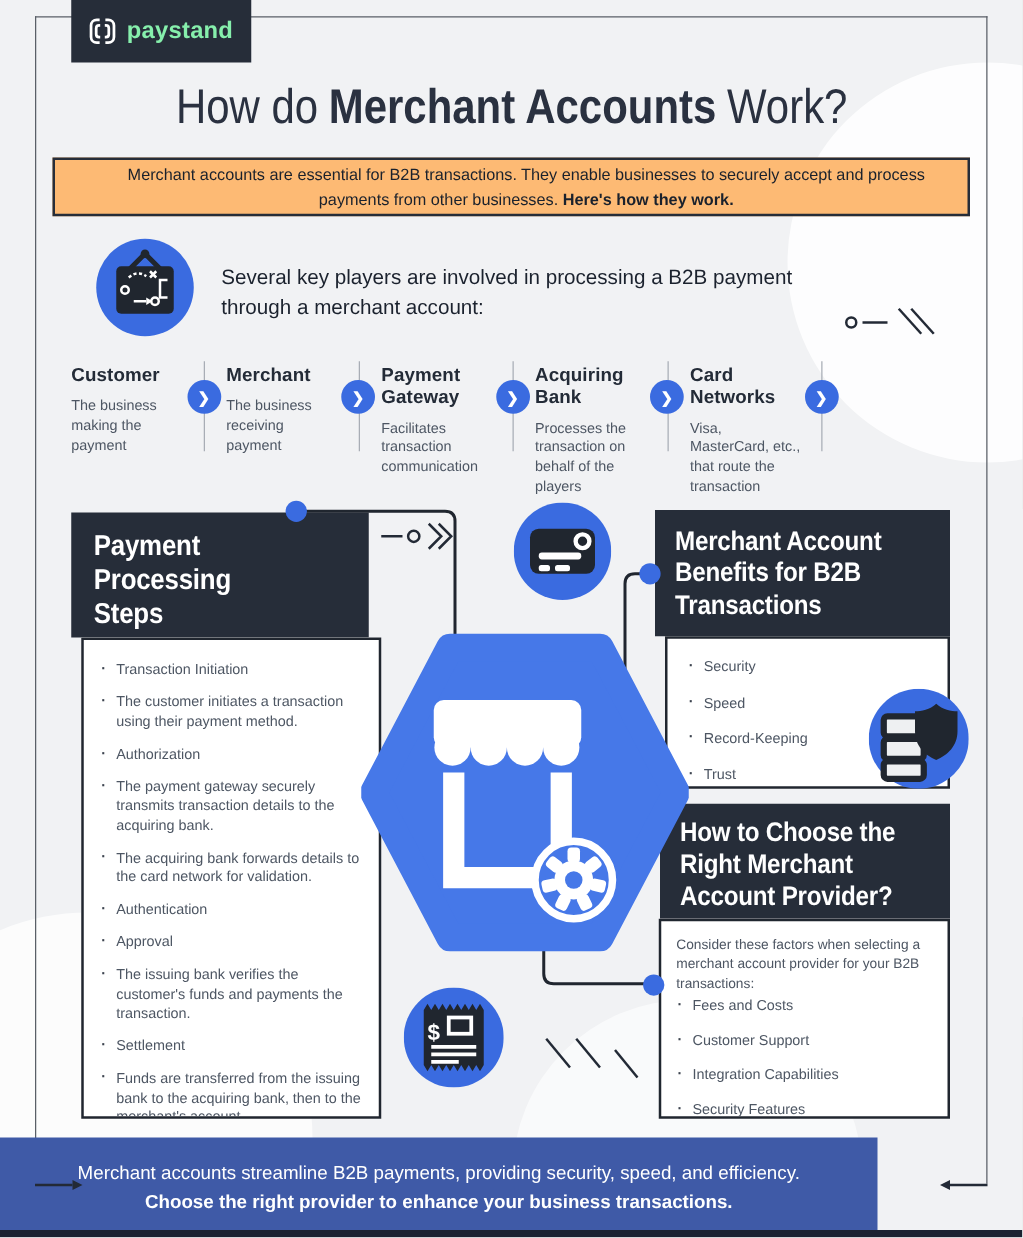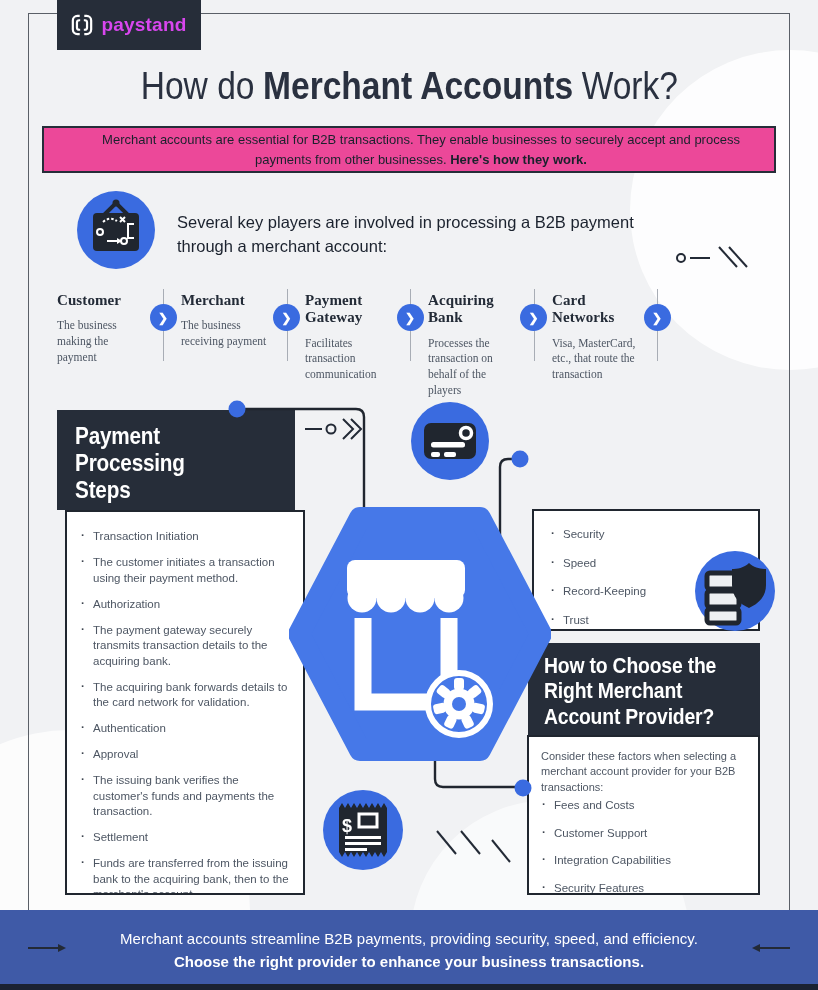"paystand" .logo-text { color: #d946ef -> #86efac }
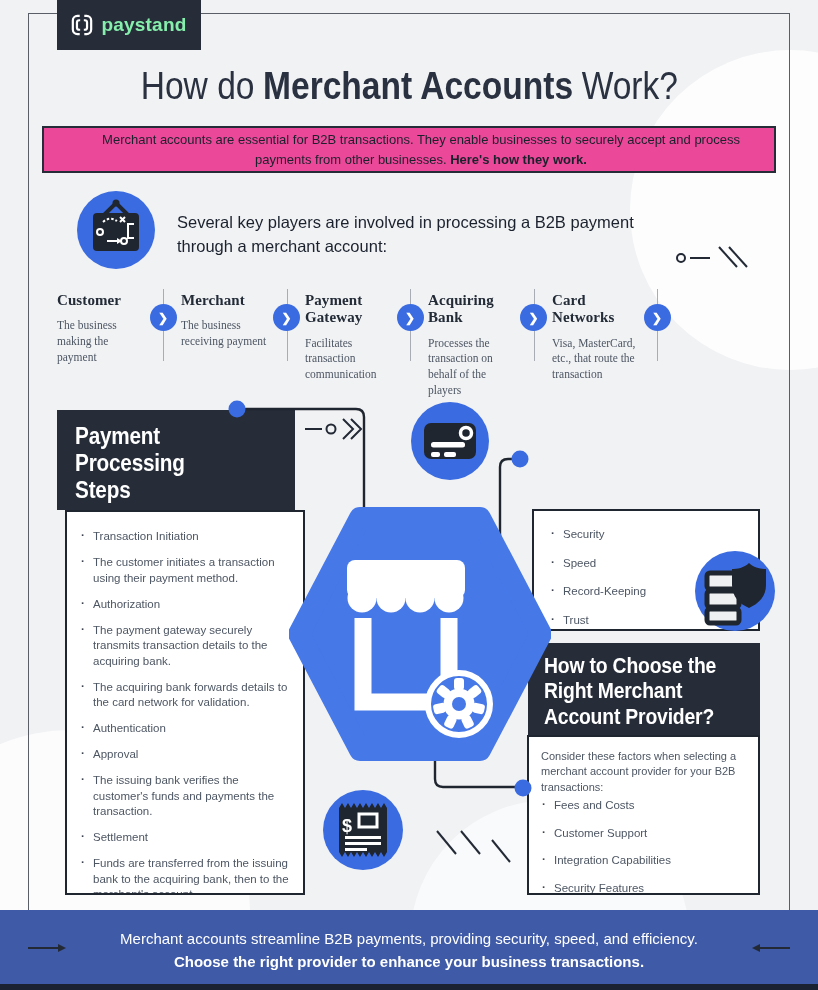"Merchant accounts are essential for" .intro-box { background: #ec4899 -> #fdba74 }
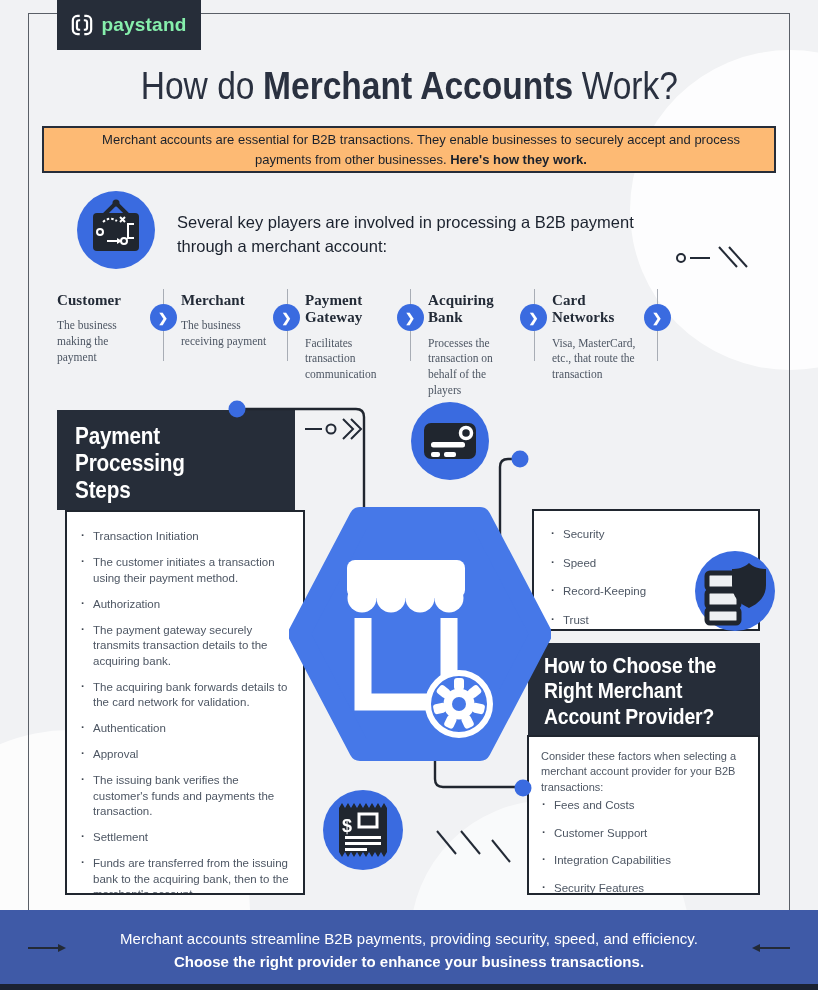"Customer" .col { font-family: Liberation Serif, serif -> none }
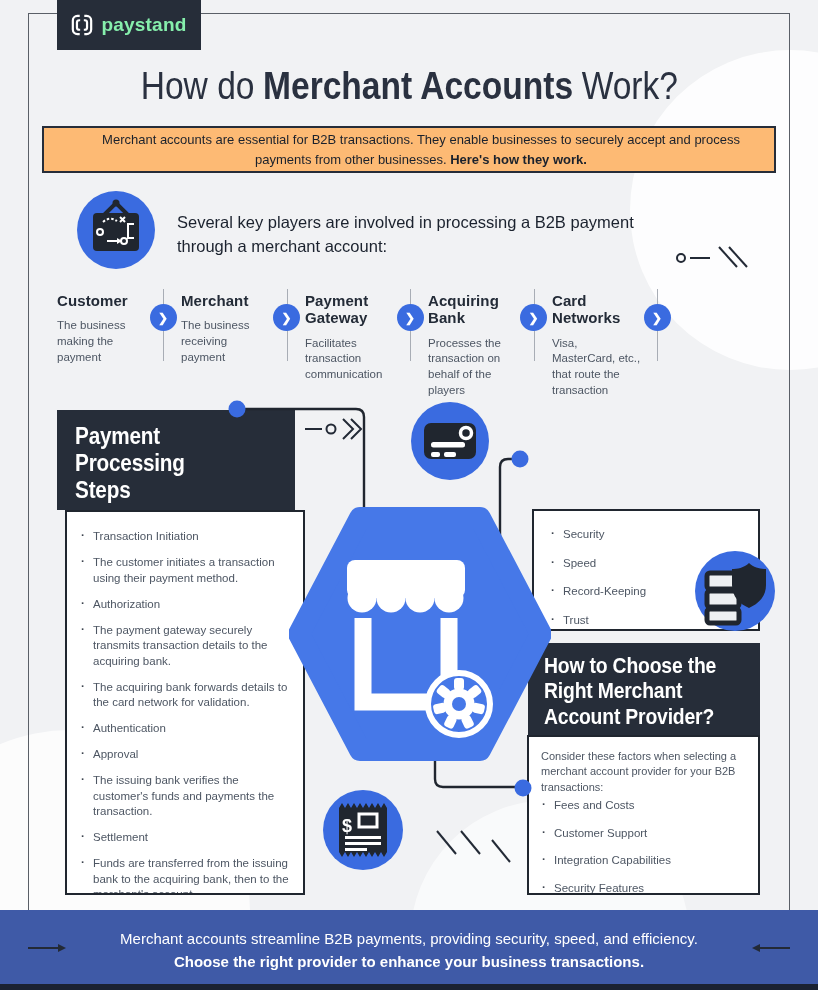"Merchant Account Benefits for B2B" div.navy-box { html: none -> <div> <div>Merchant Account Benefits for B2B Transactions</div> </div> }
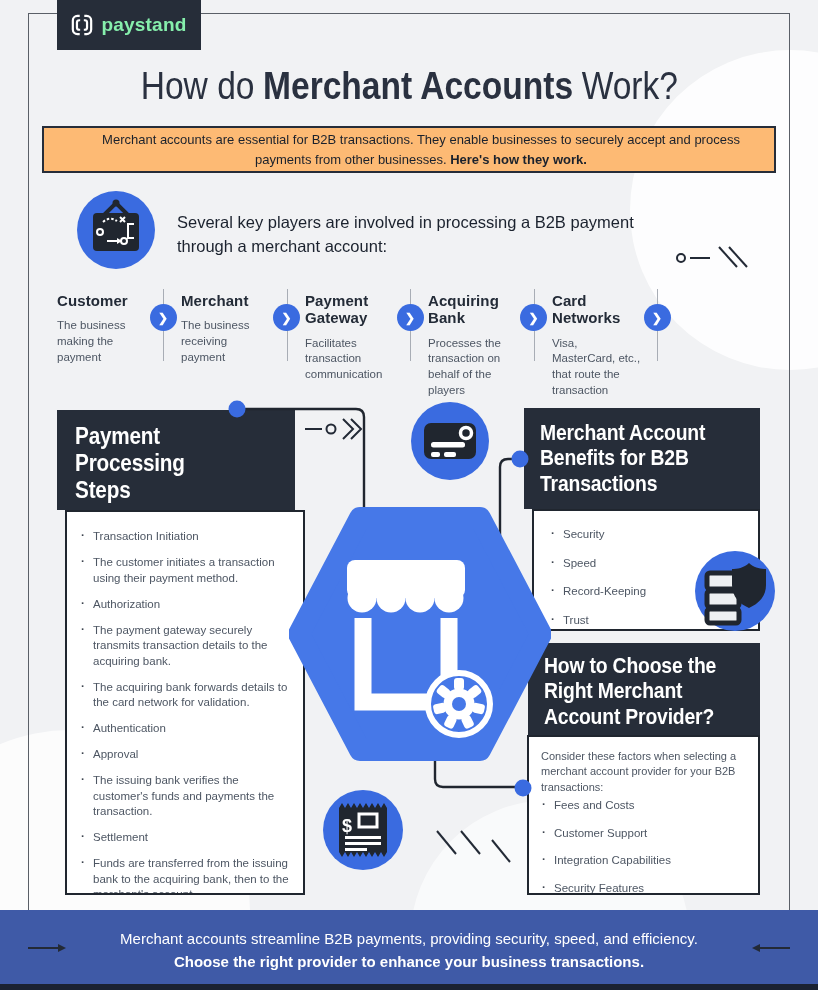"Merchant accounts streamline B2B" .footer { width: 818px -> 702px }
